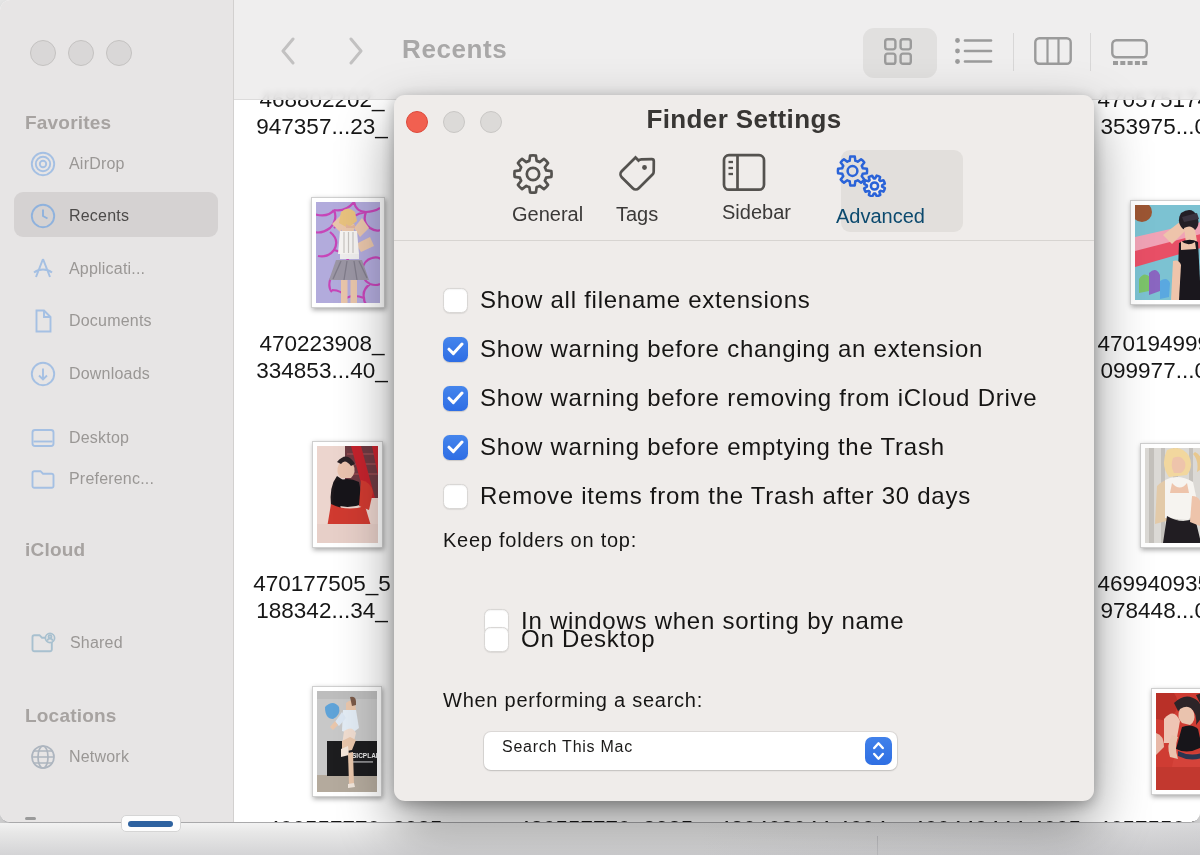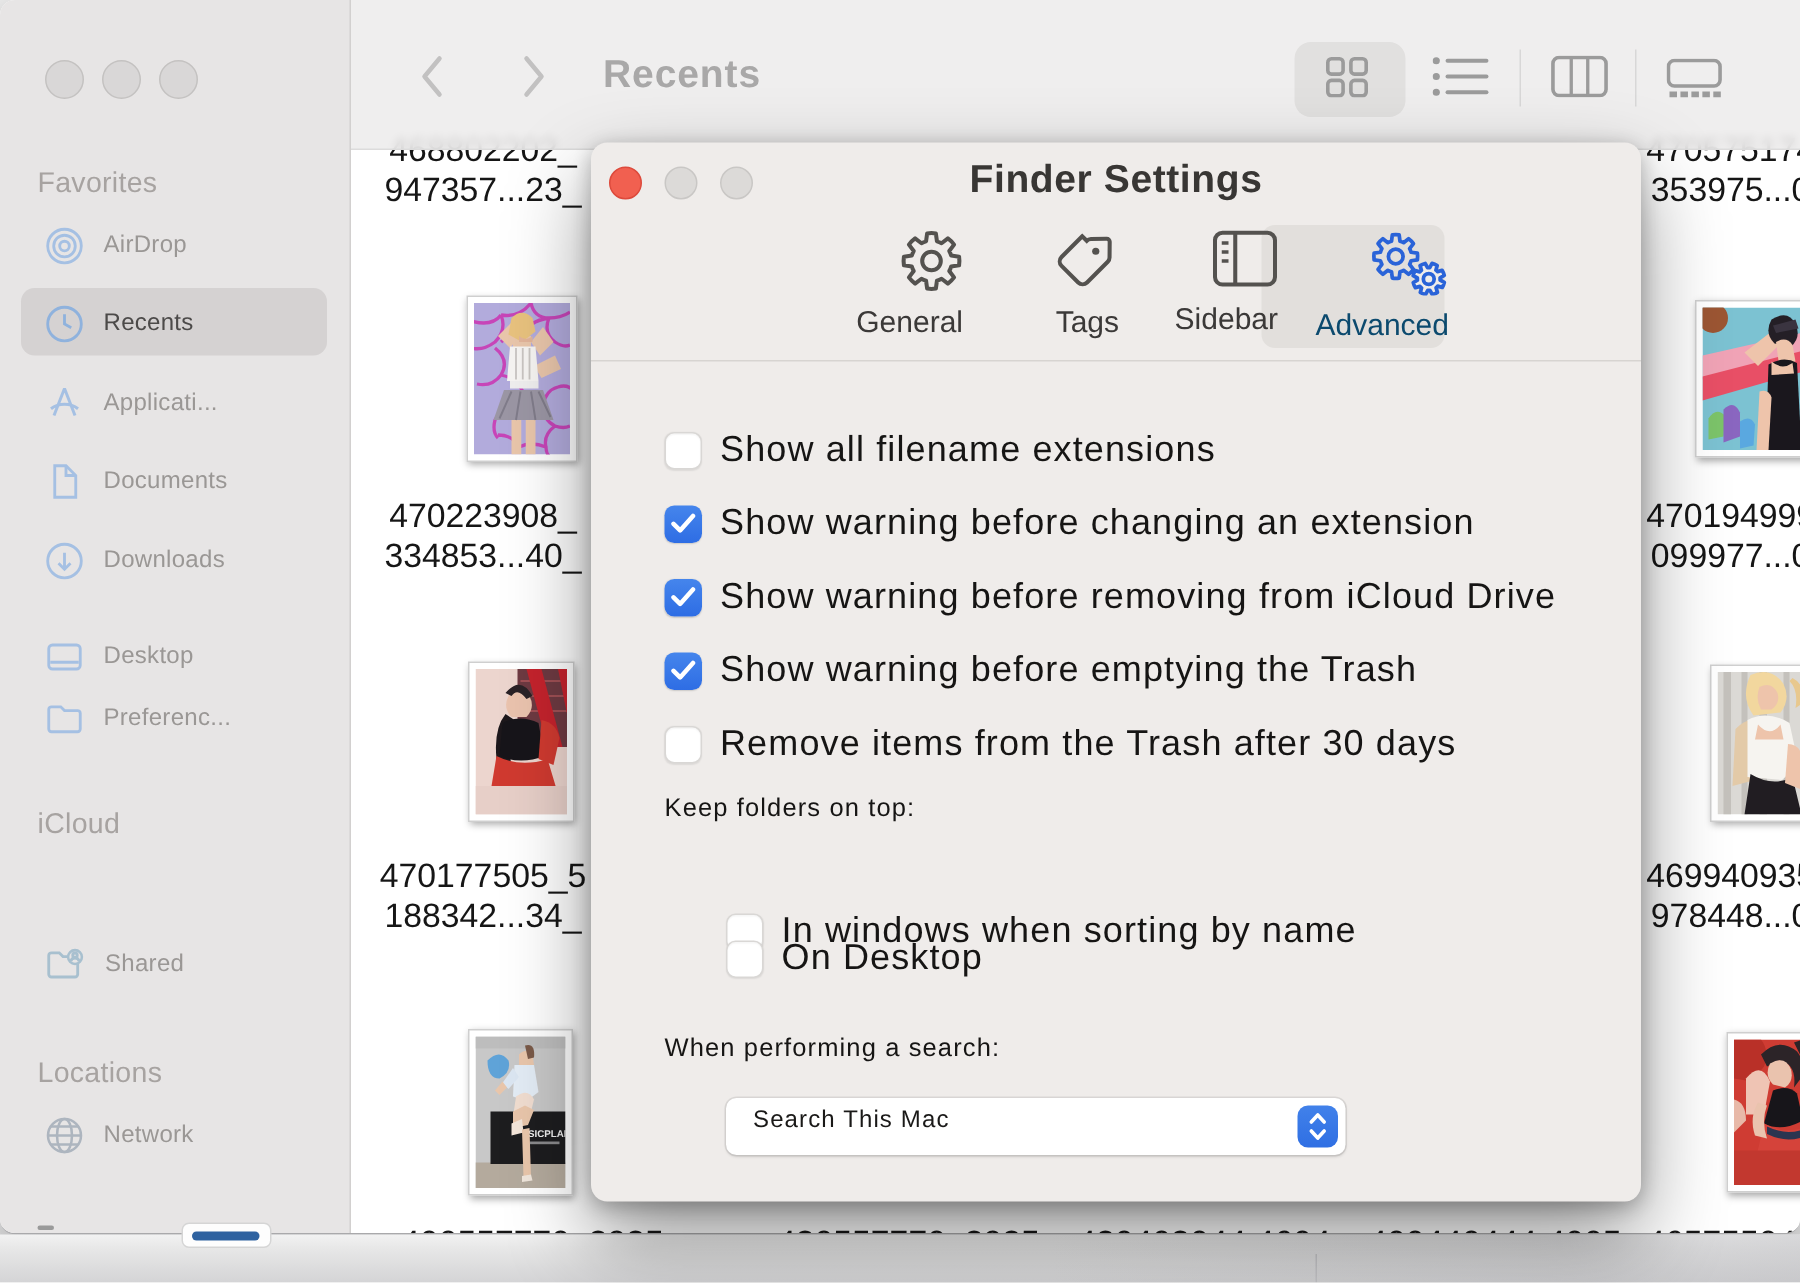"Favorites" .sbhead { font-weight: normal -> bold }
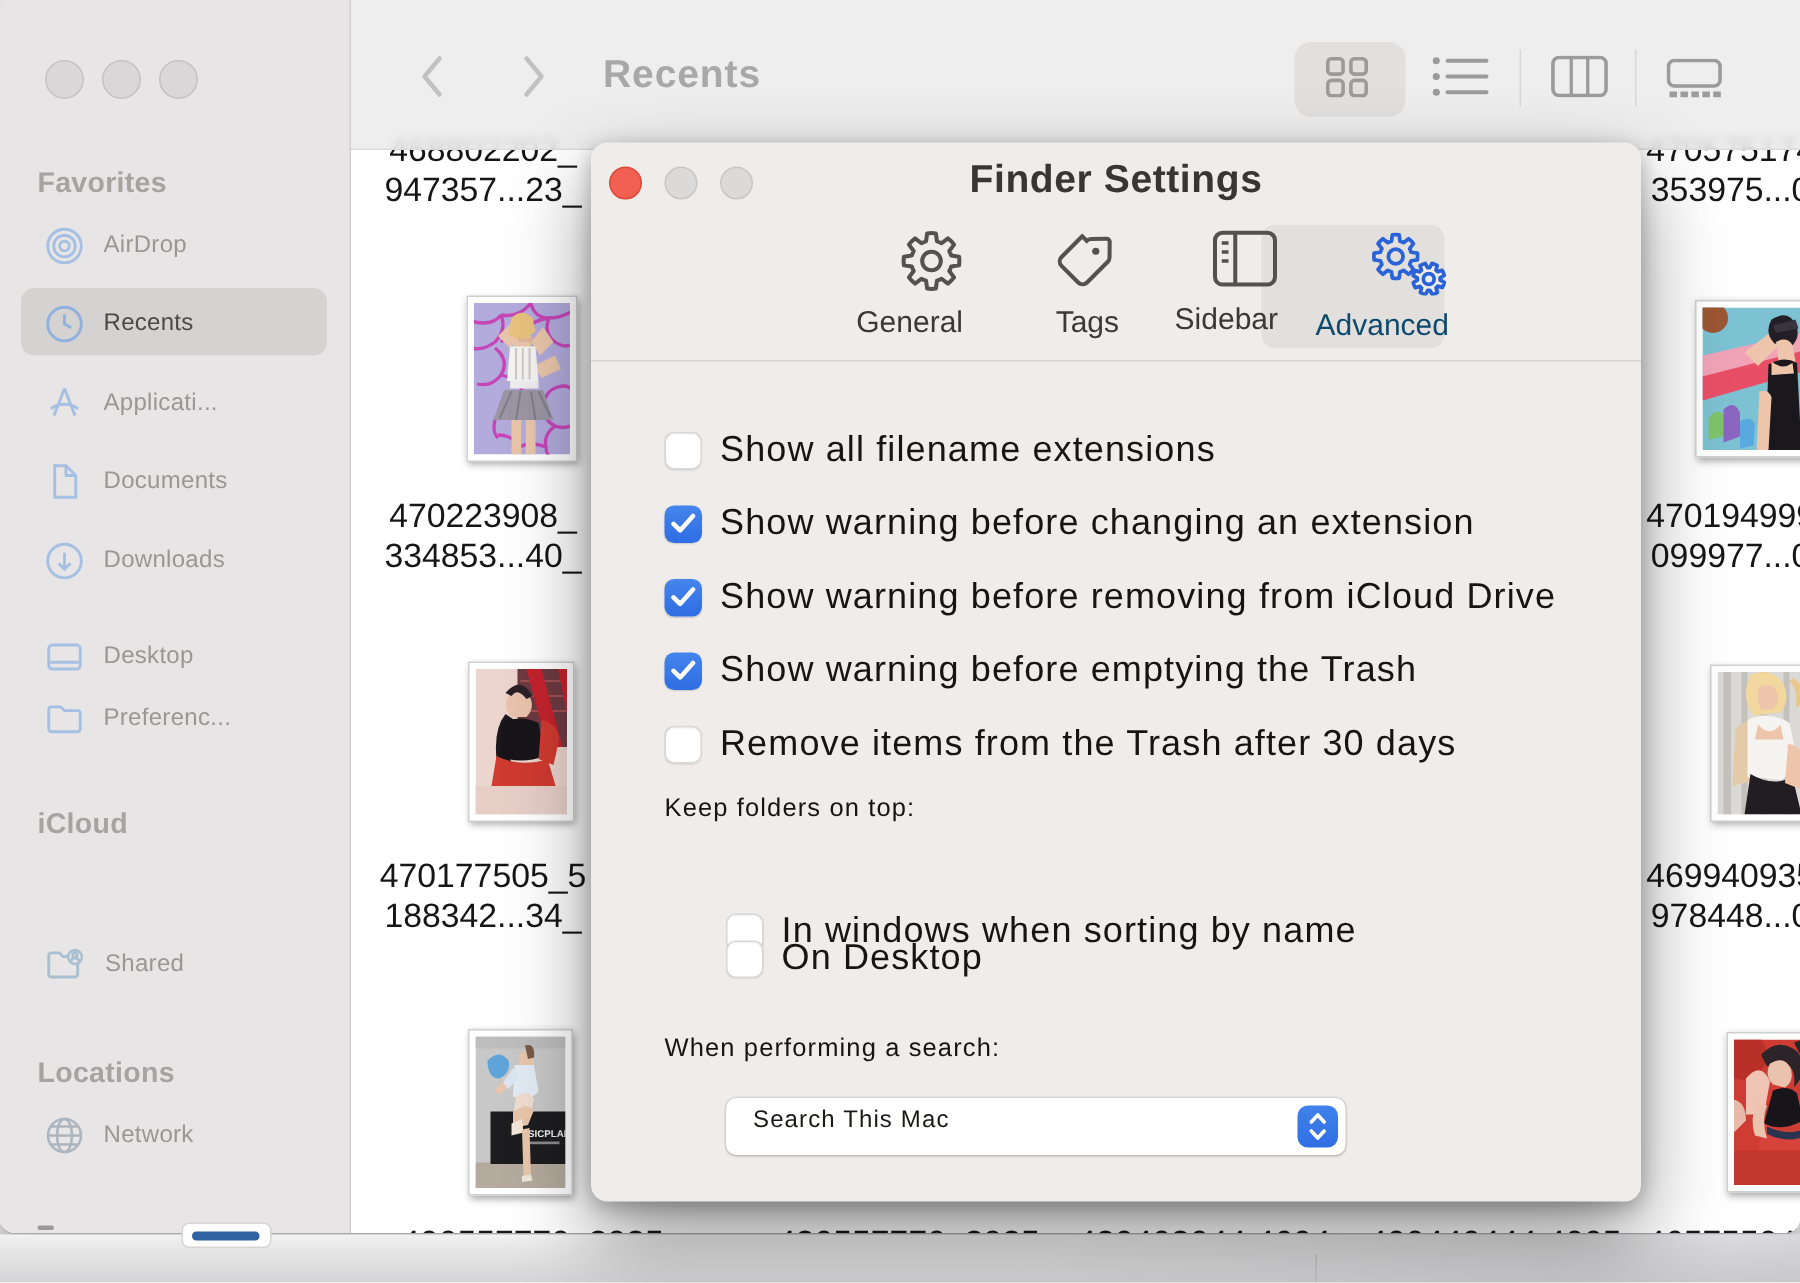"General" .tab { text-align: right -> left }
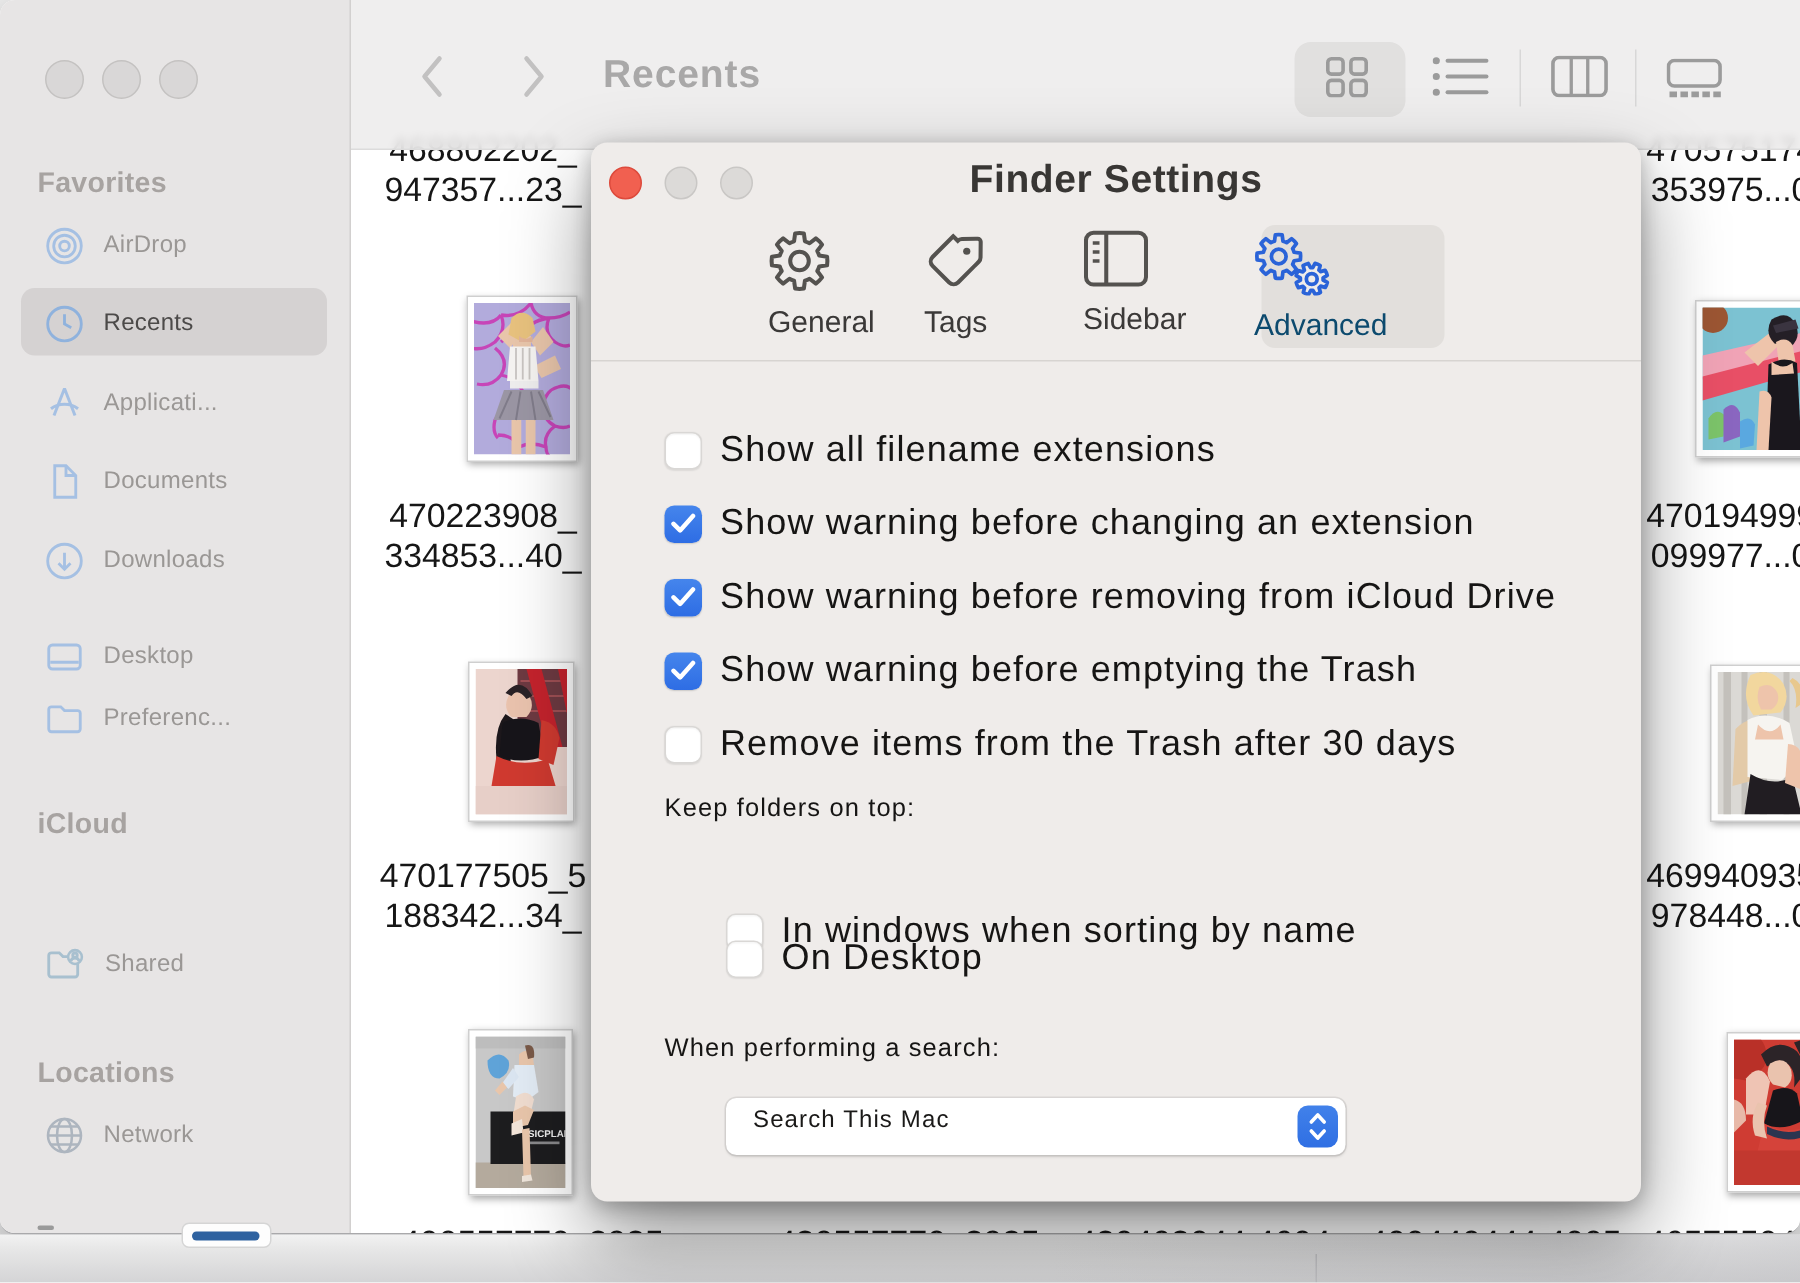"Keep folders on top:" .dlabel { font-size: 17px -> 20px }
